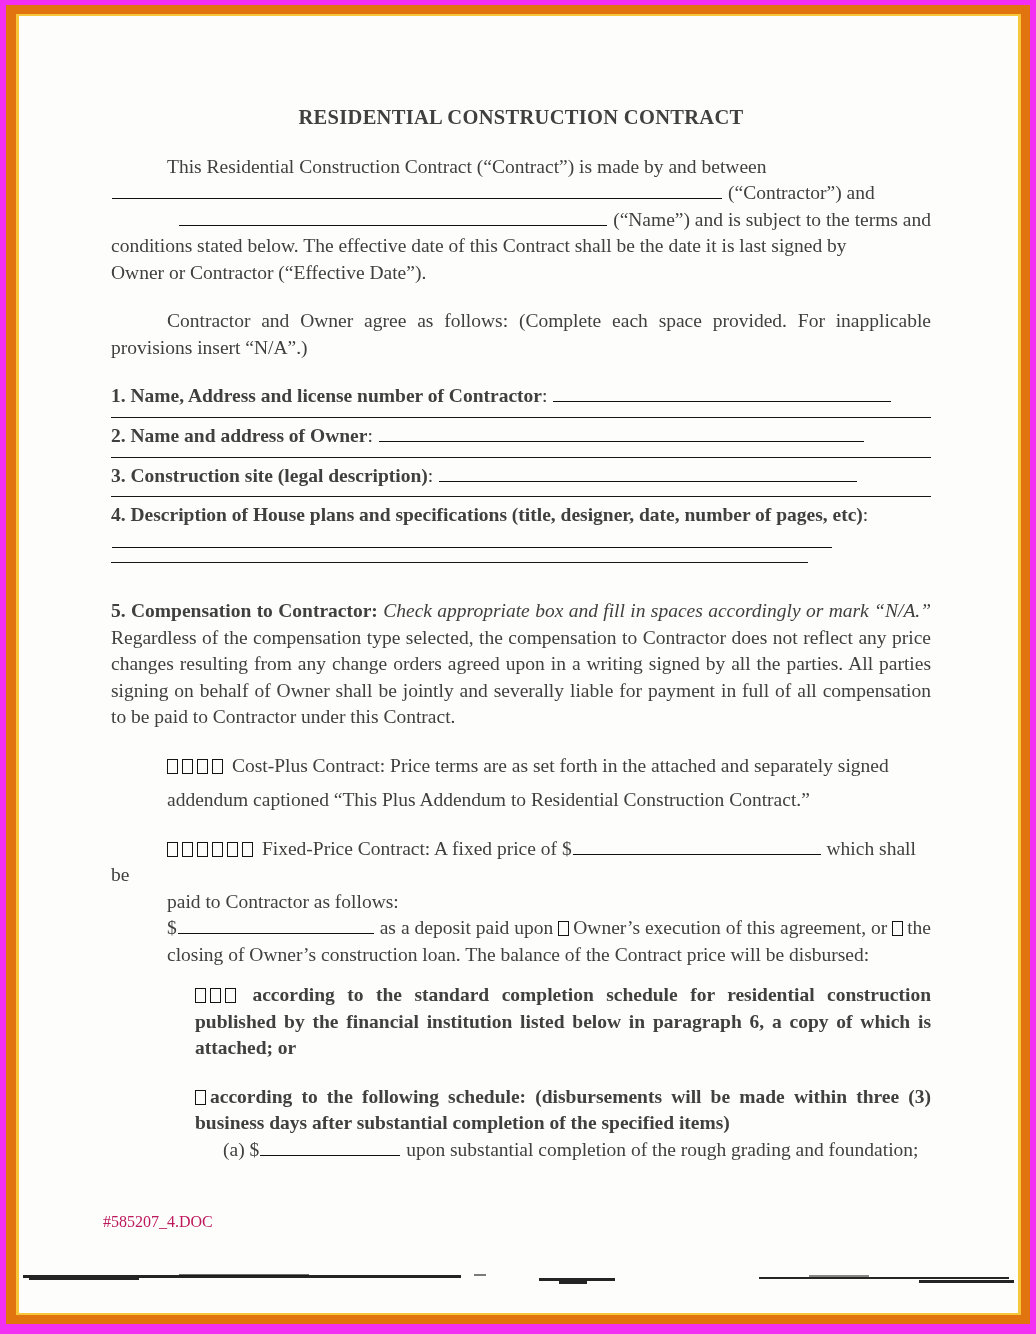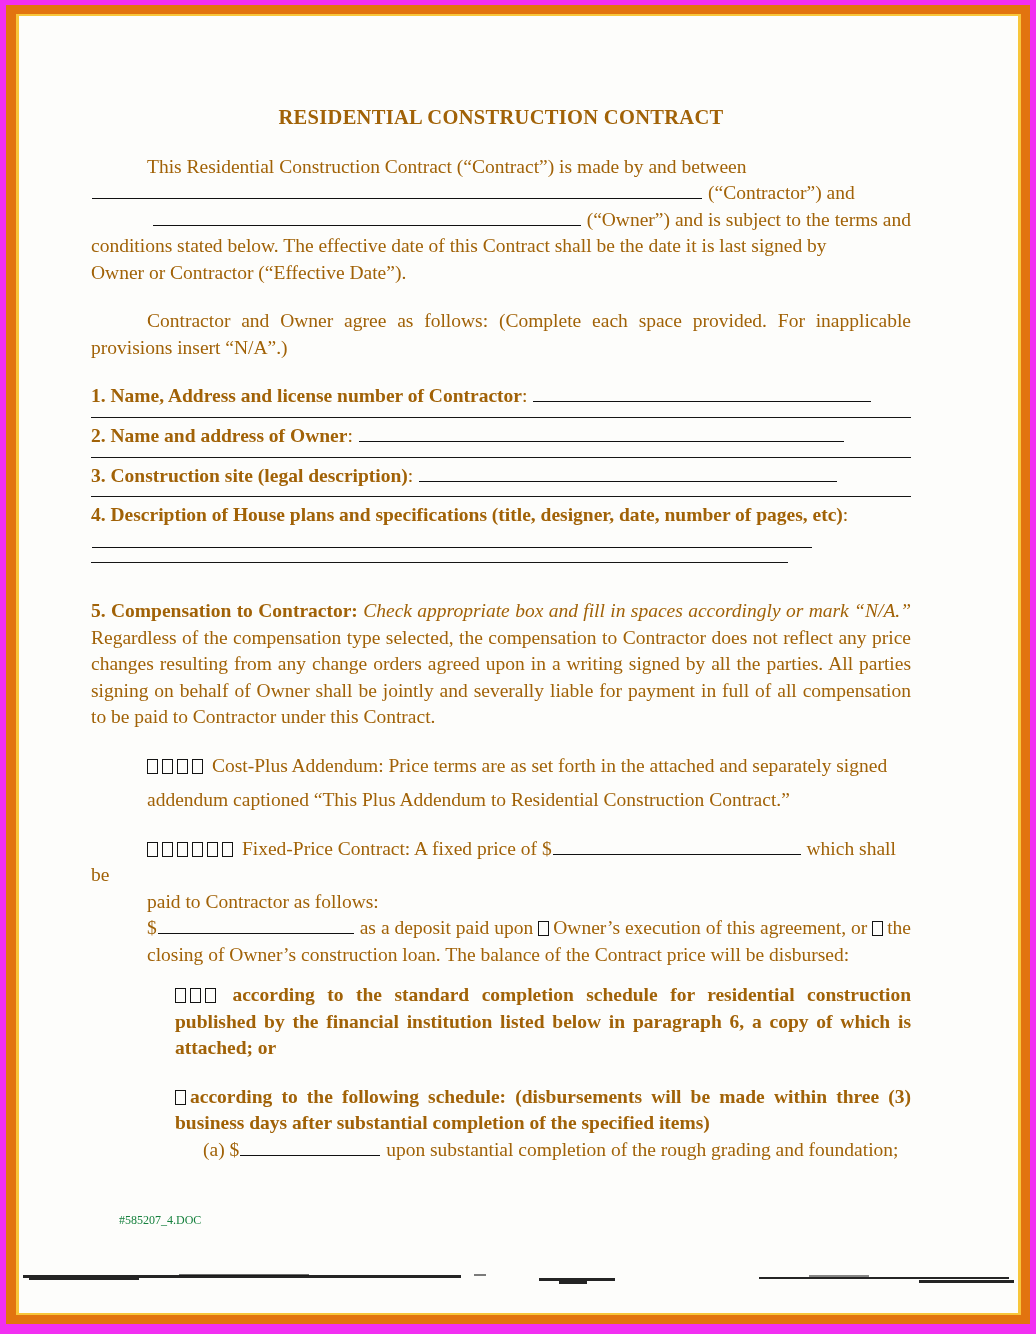"RESIDENTIAL CONSTRUCTION CONTRACT" .doc { color: #a16207 -> #404040; left: 72px -> 92px }
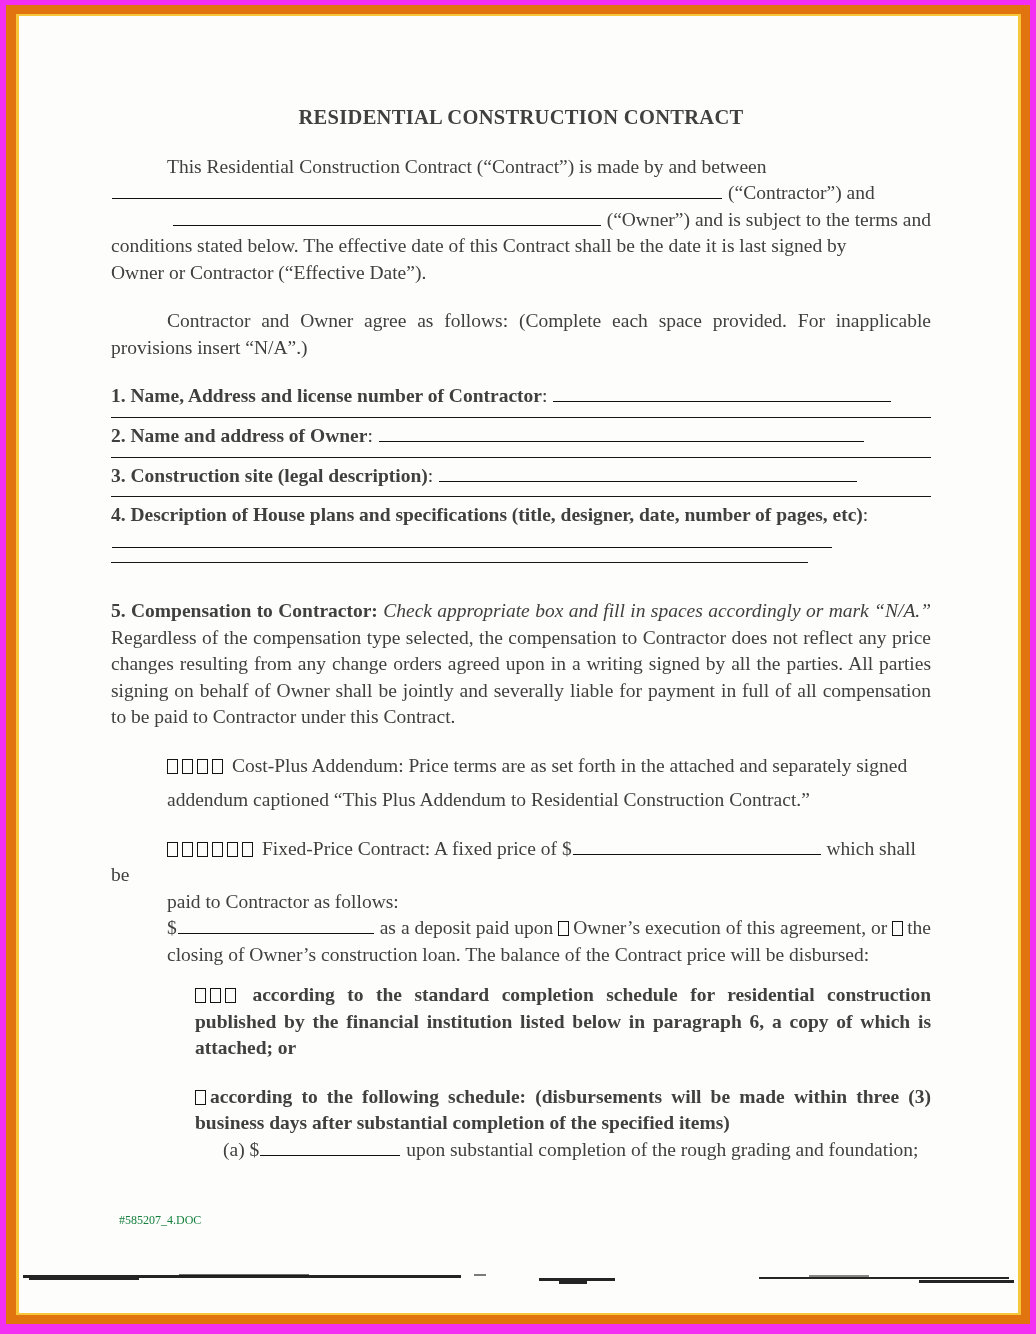"(“Owner”) and is subject to" span { text: Owner -> Name }
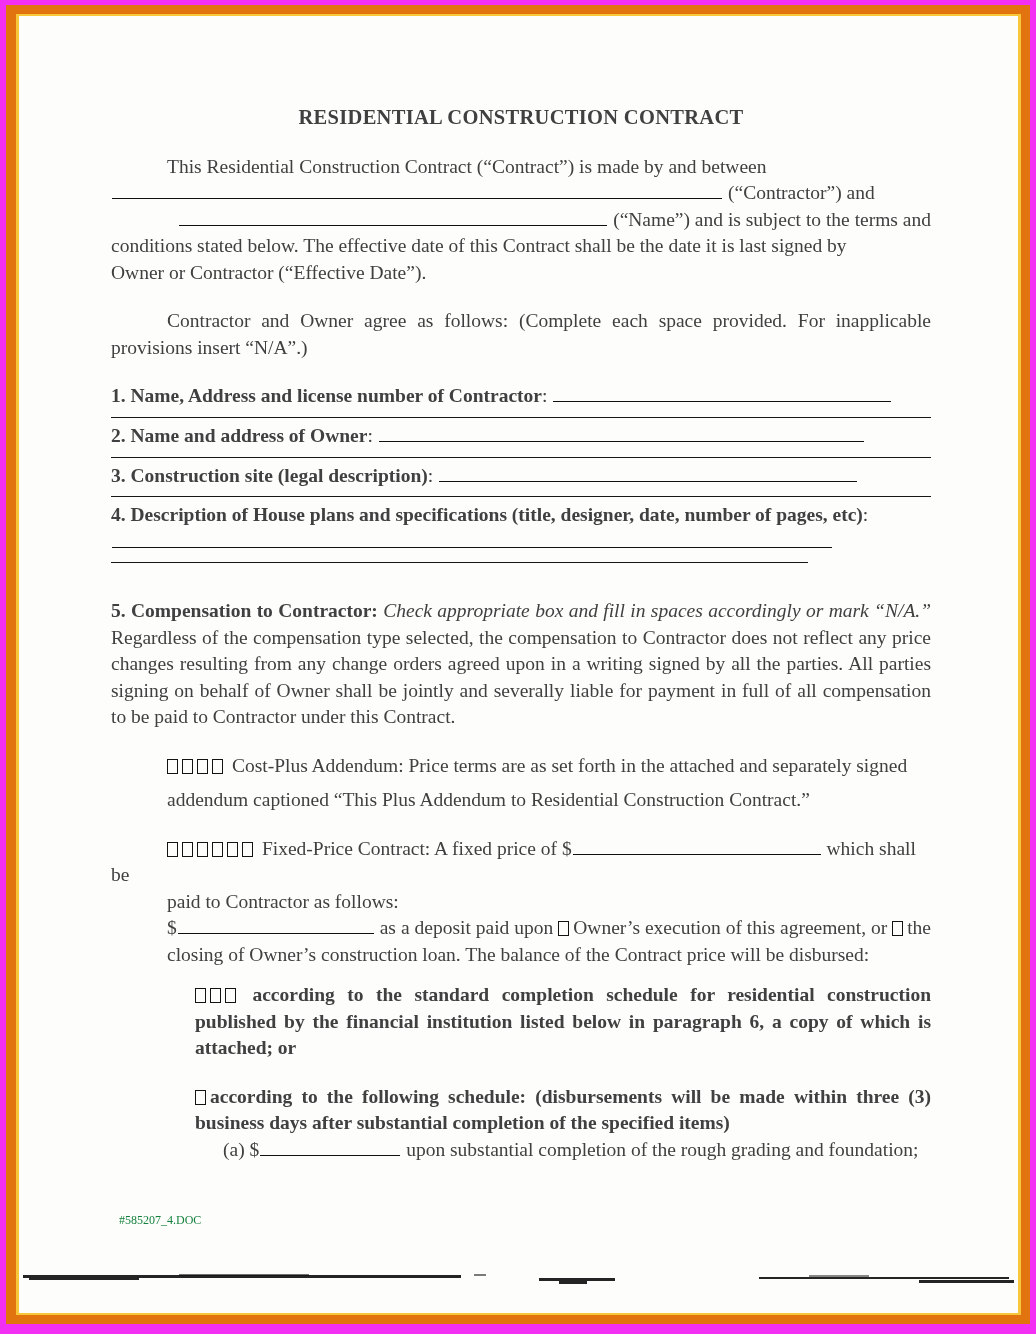"Cost-Plus Addendum:" span { text: Addendum -> Contract }
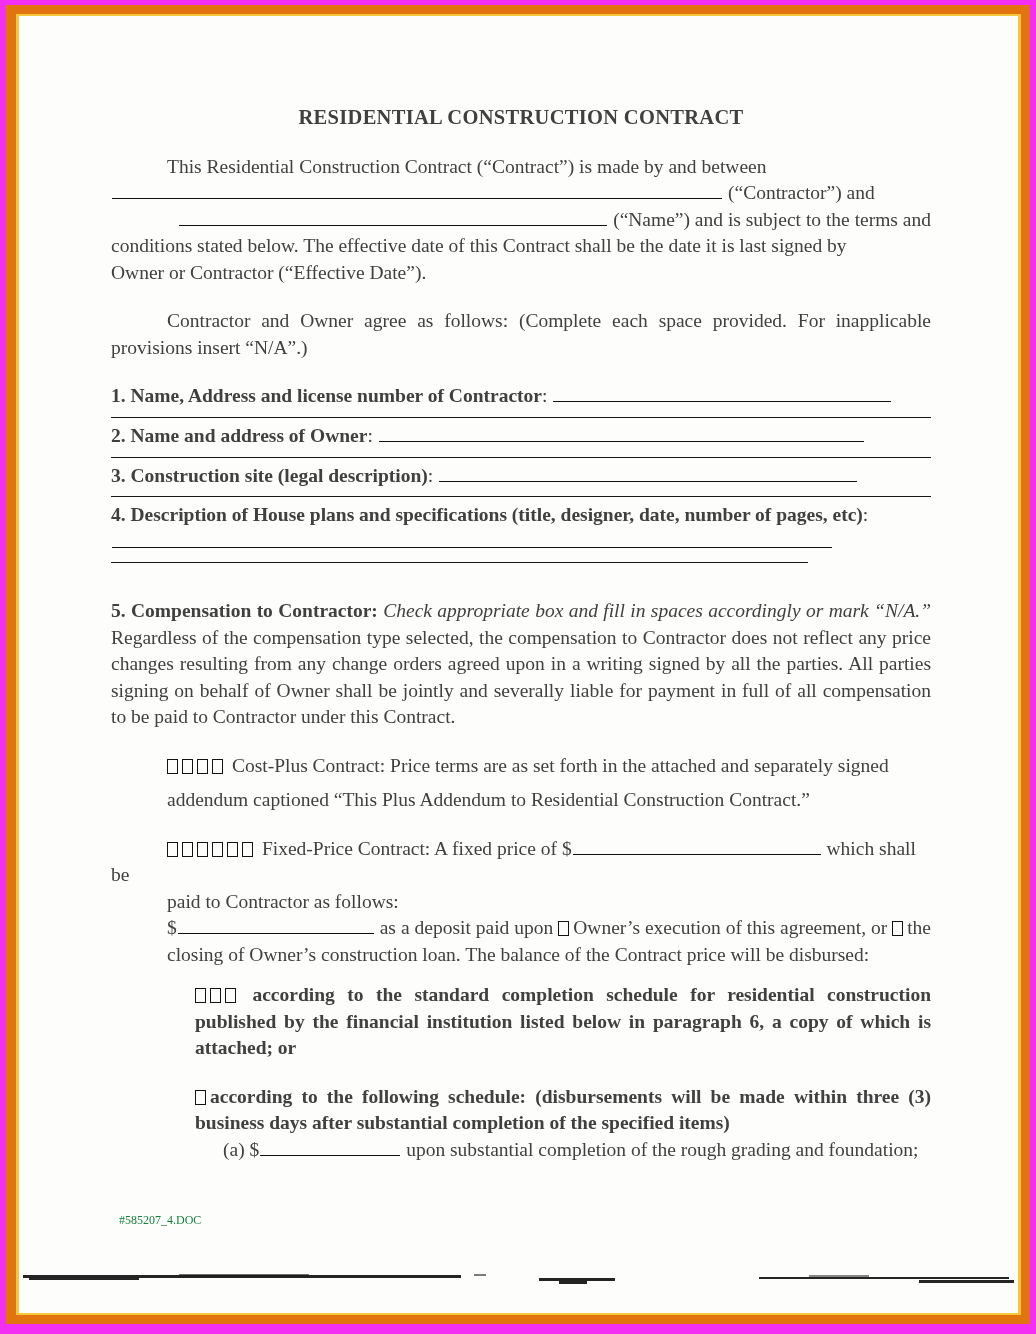"#585207_4.DOC" .footer-id { color: #15803d -> #be185d; font-size: 12px -> 16px; left: 100px -> 84px }
